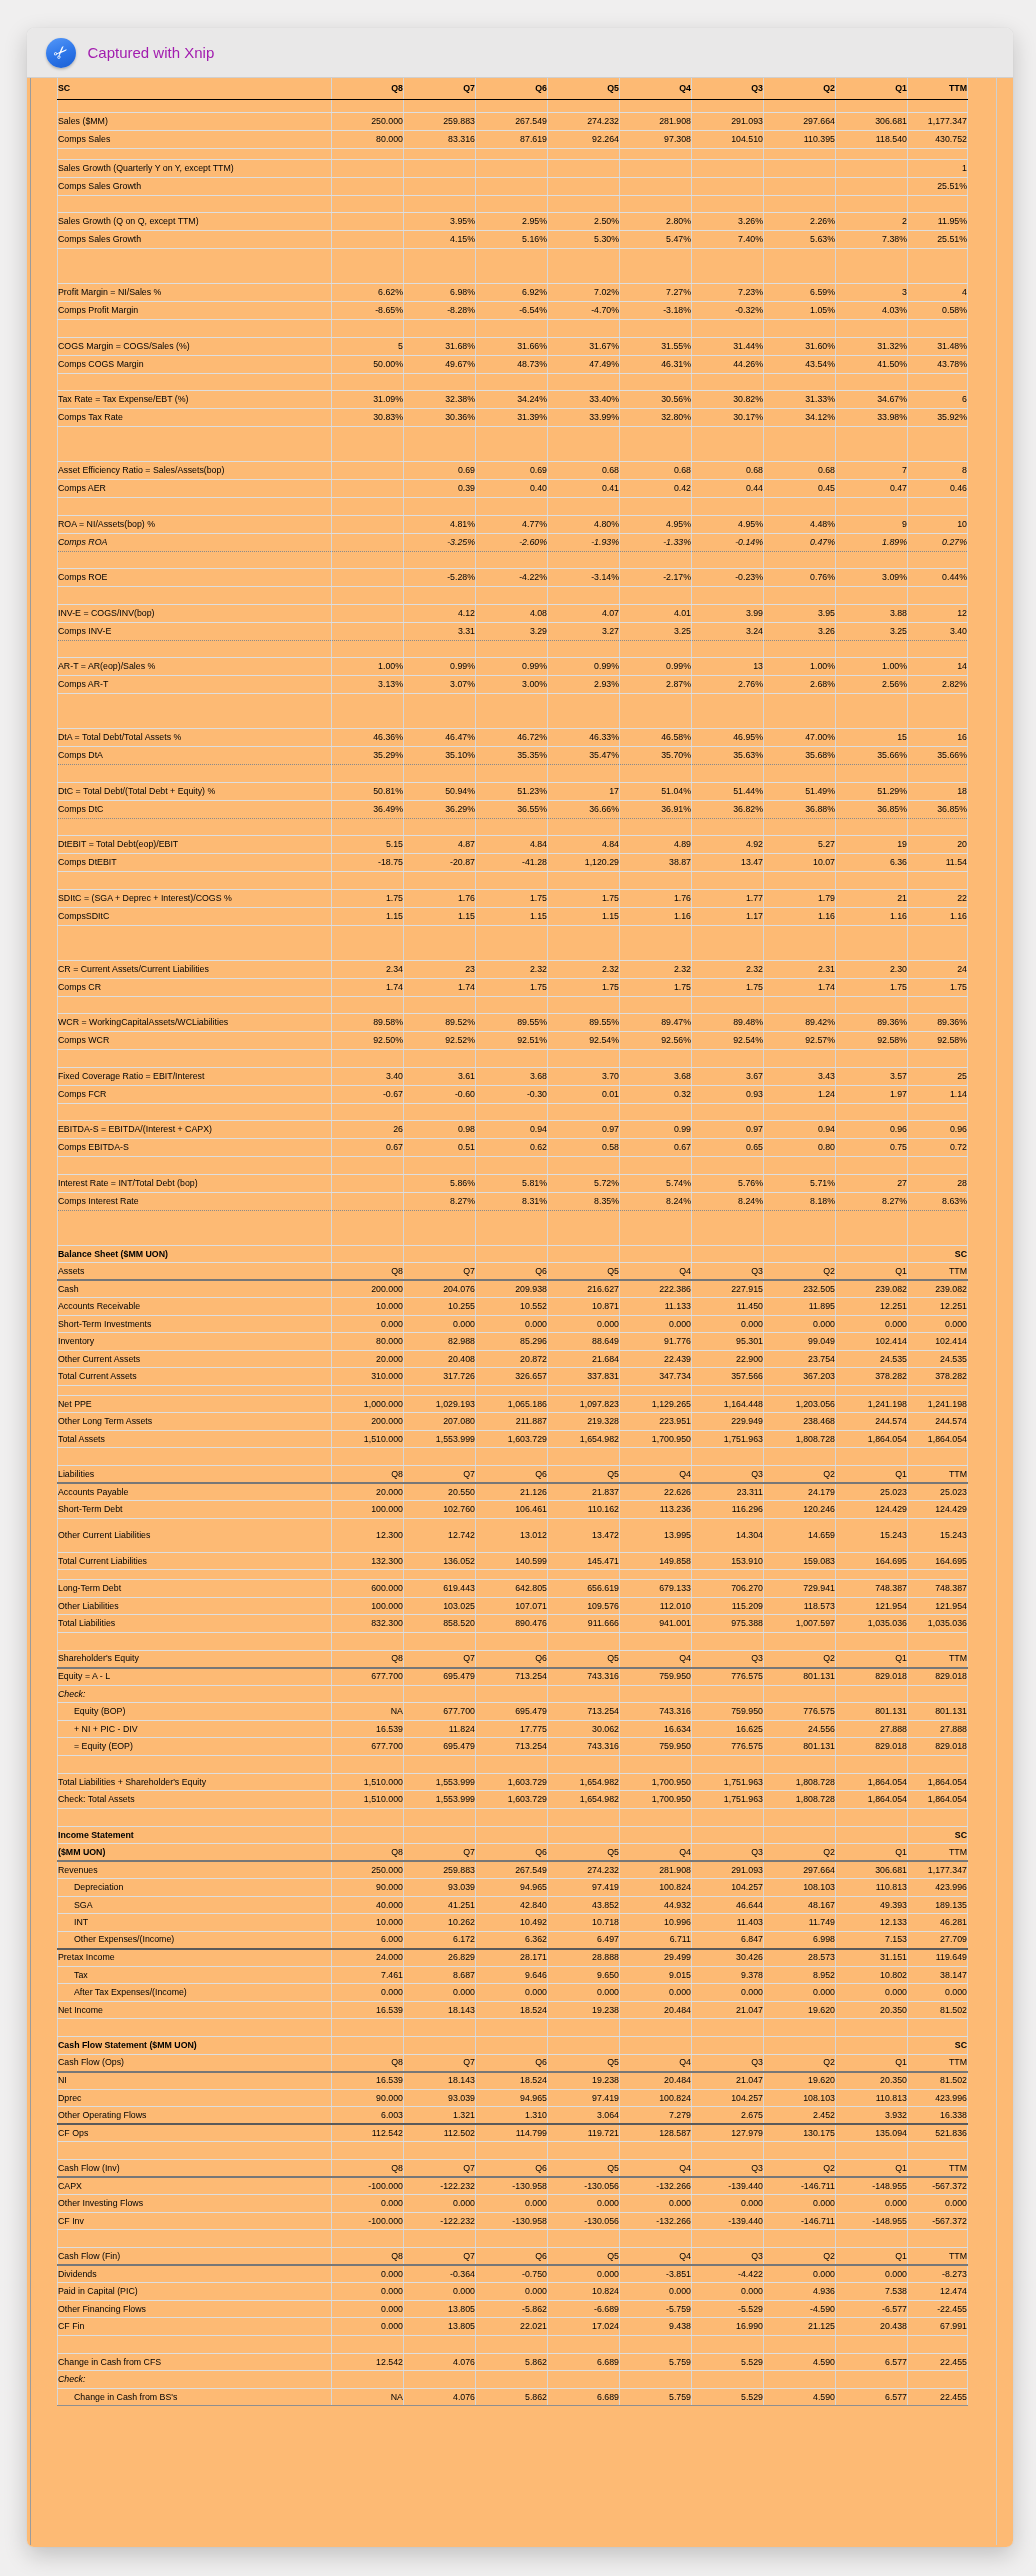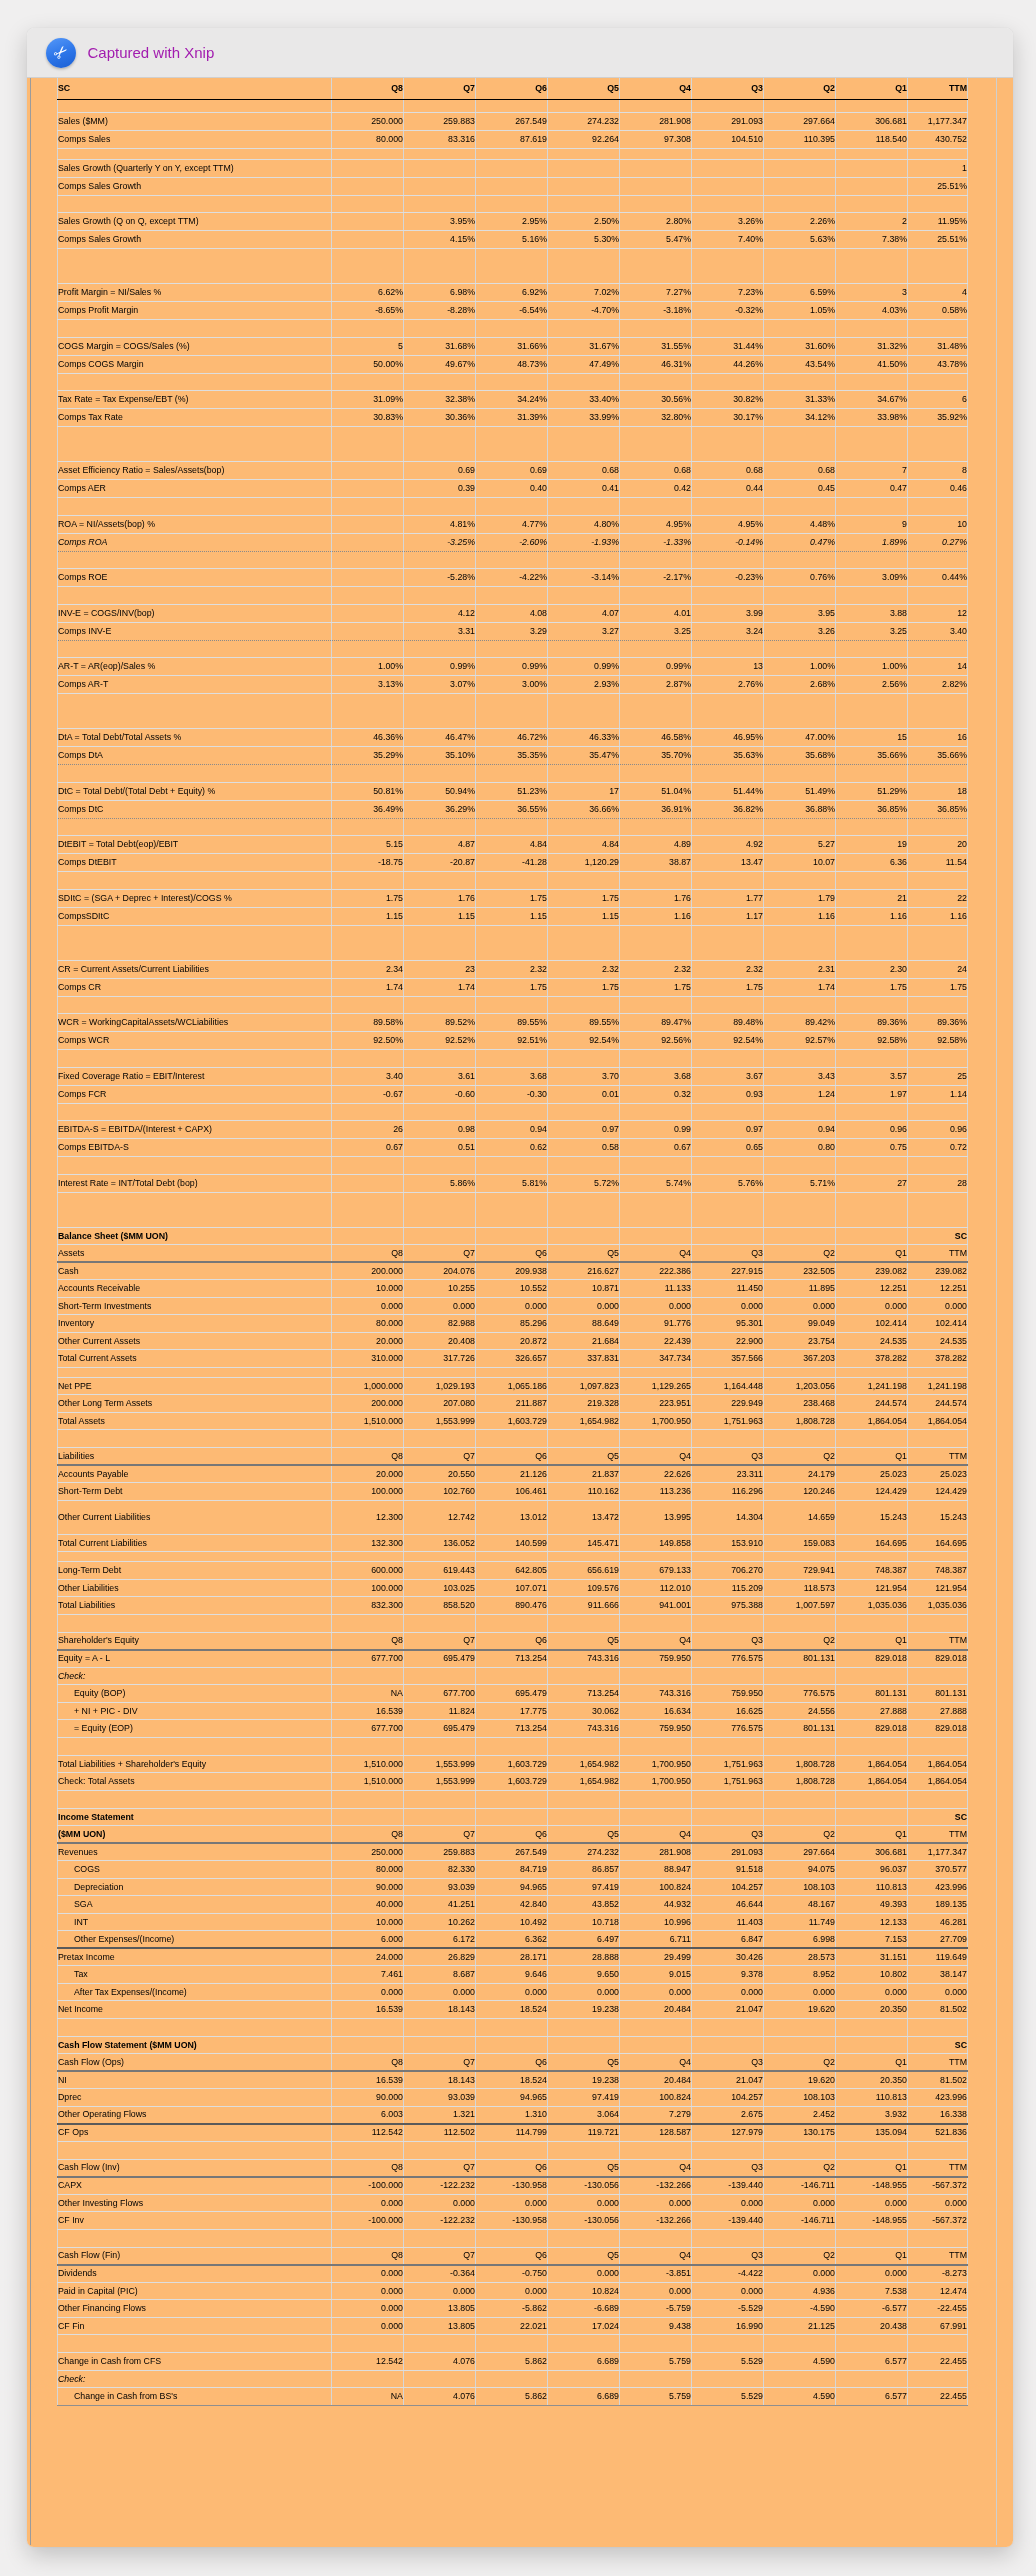"Comps Interest Rate" tr.row { html: none -> <tr> <td>Comps Interest Rate</td> <td></td> <td>8.27%</td> <td>8.31%</td> <td>8.35%</td> <td>8.24%</td> <td>8.24%</td> <td>8.18%</td> <td>8.27%</td> <td>8.63%</td> </tr> }
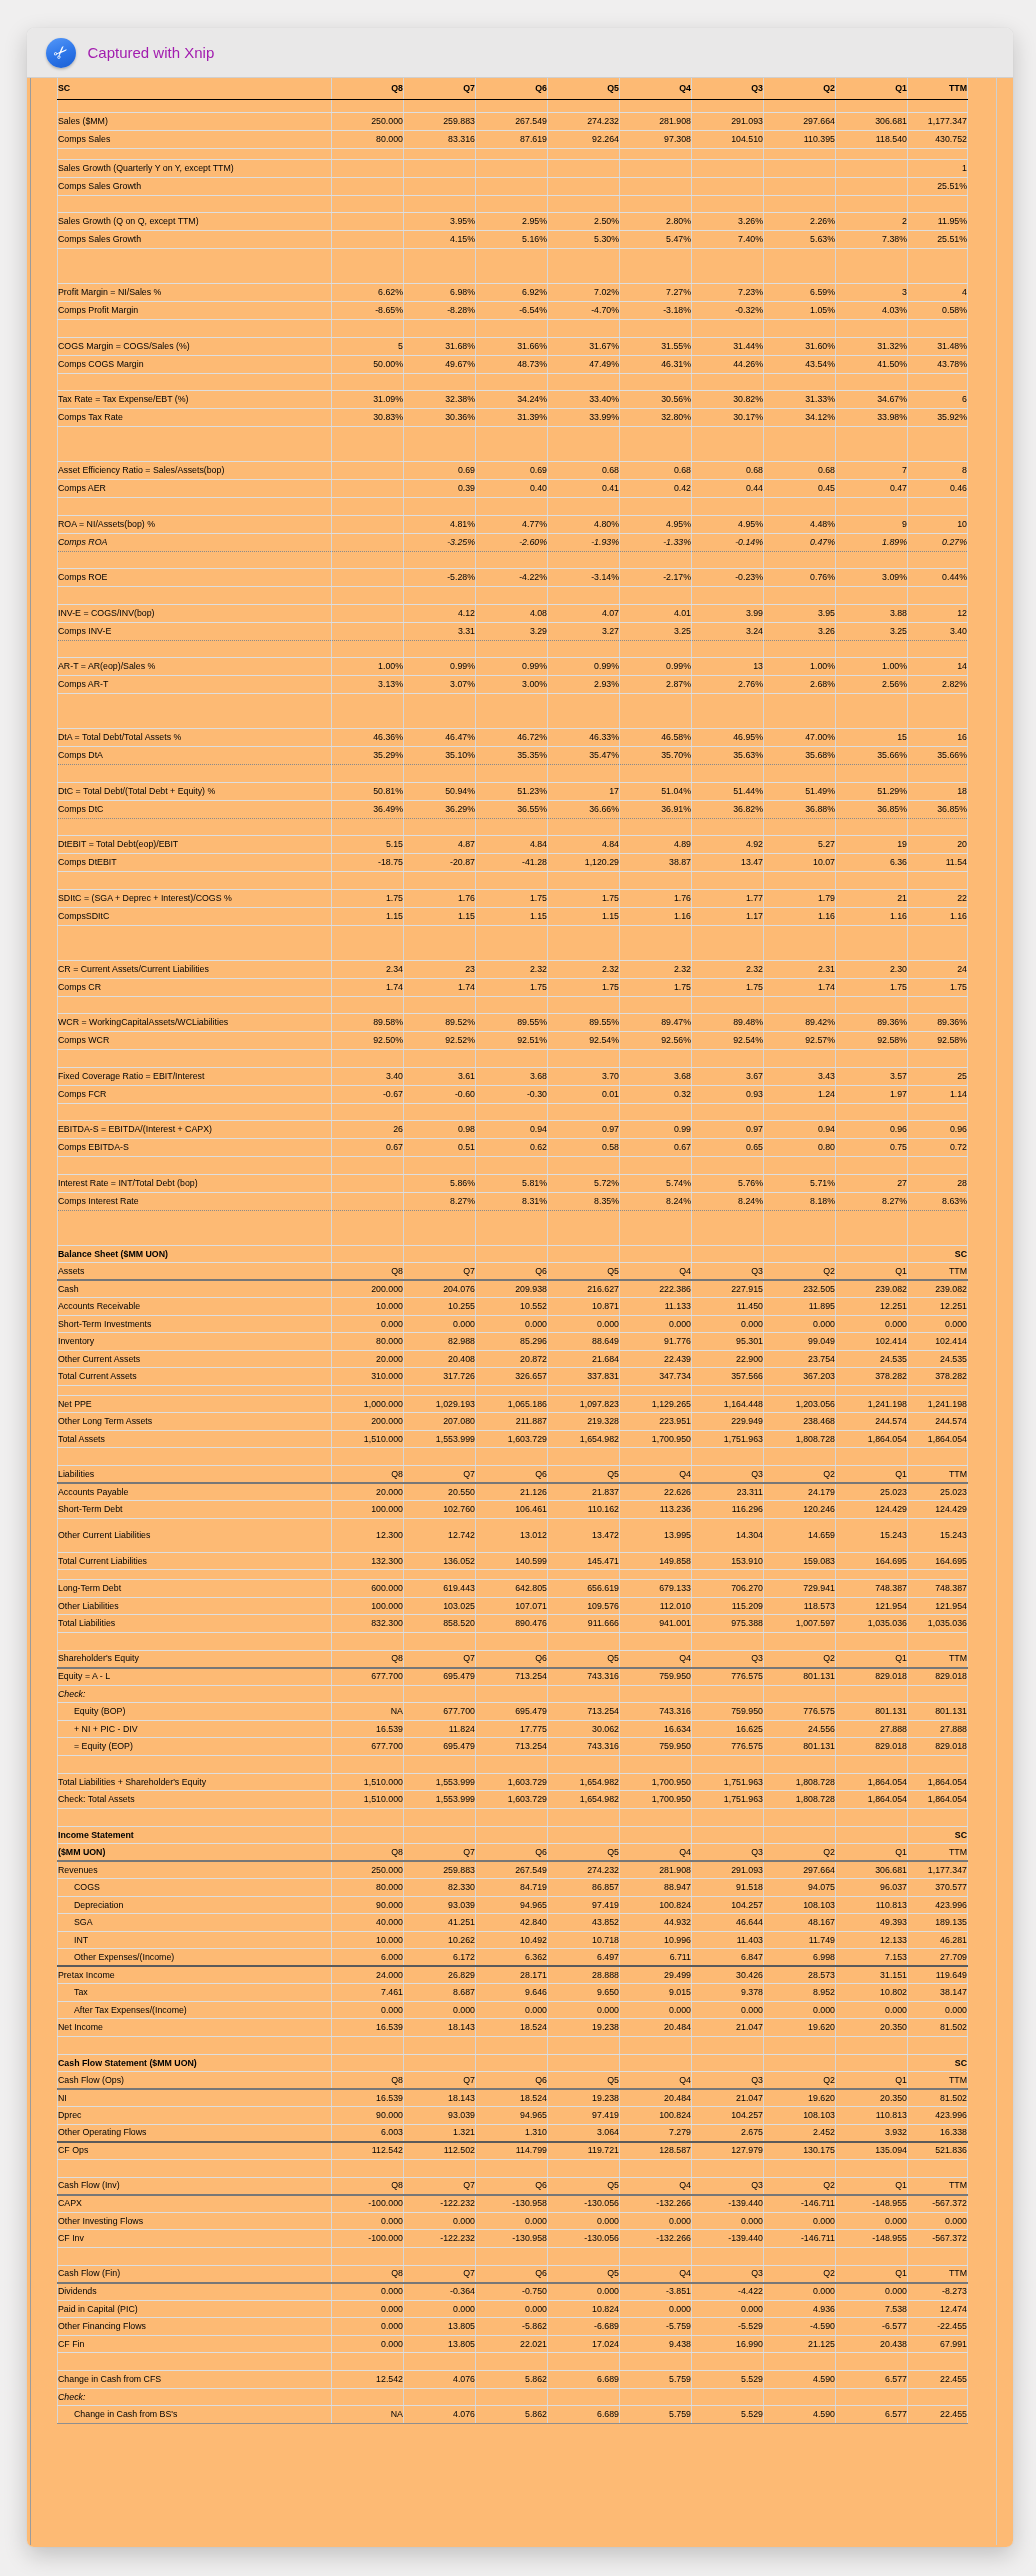"COGS" tr.row { html: <tr> <td>COGS</td> <td>80.000</td> <td>82.330</td> <td>84.719</td> <td>86.857</td> <td>88.947</td> <td>91.518</td> <td>94.075</td> <td>96.037</td> <td>370.577</td> </tr> -> none }
